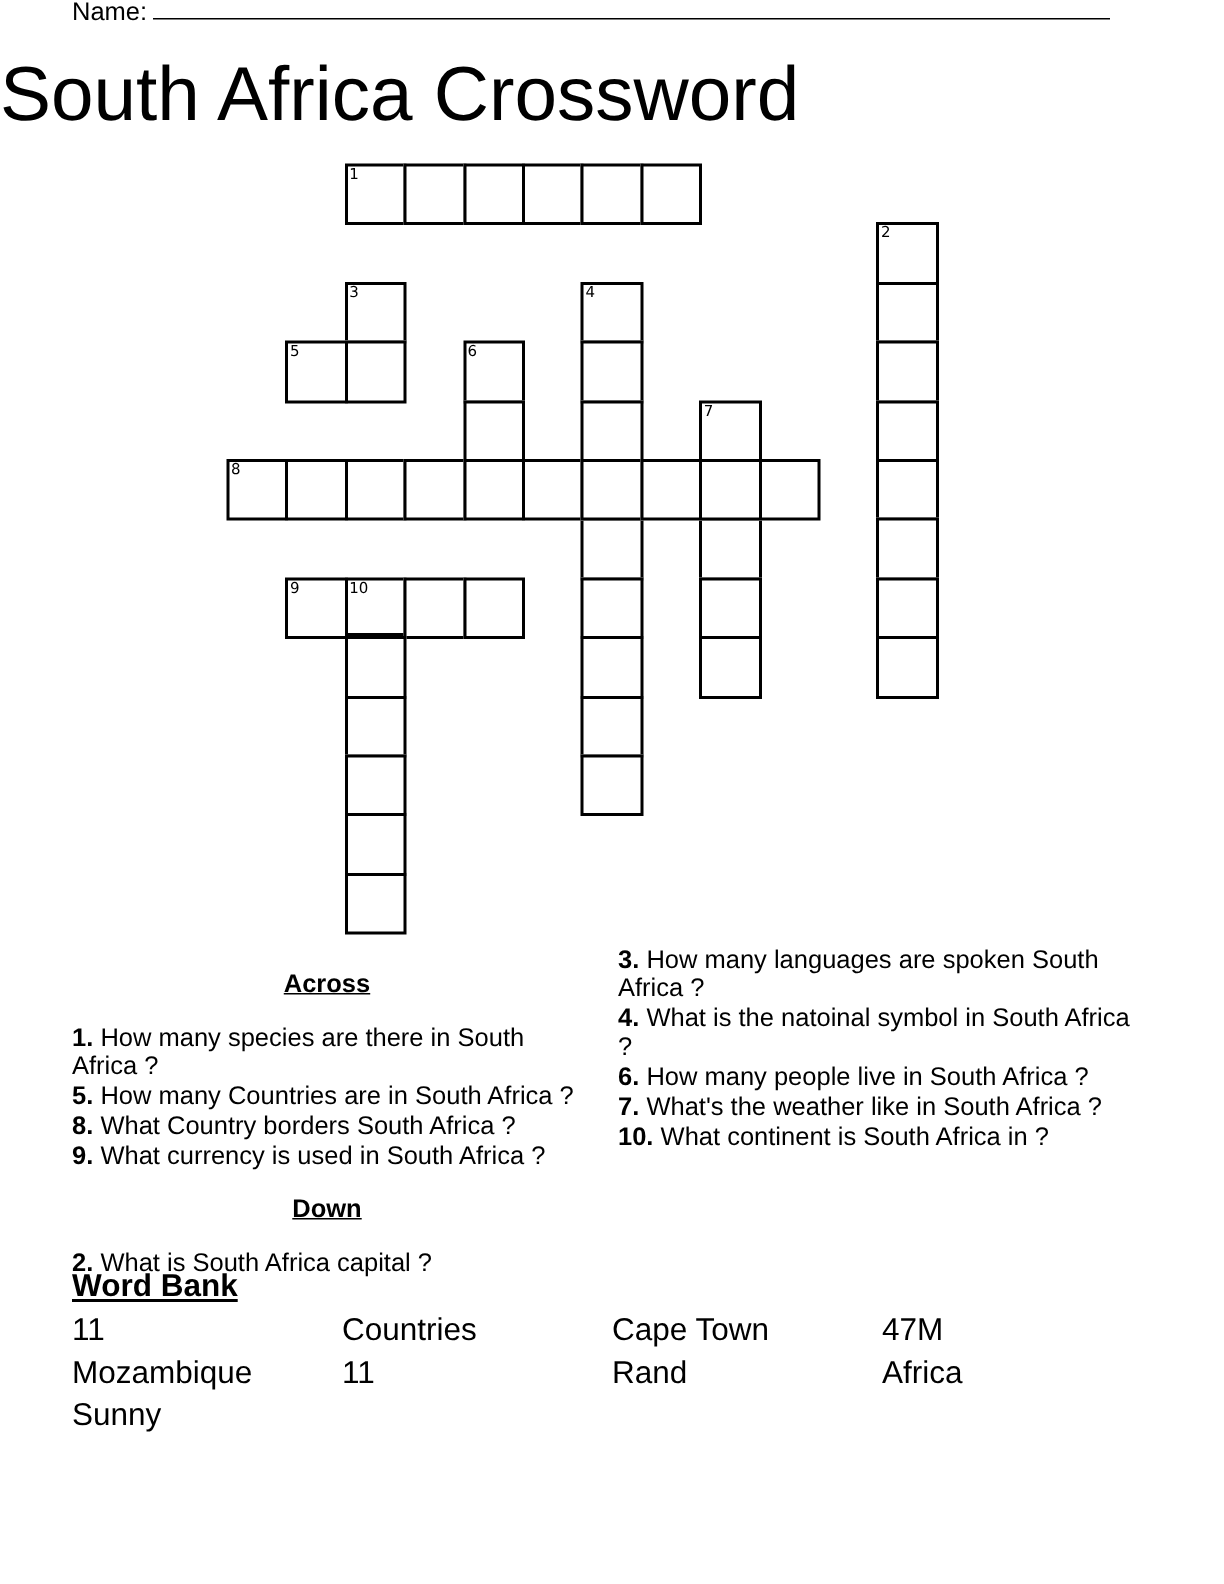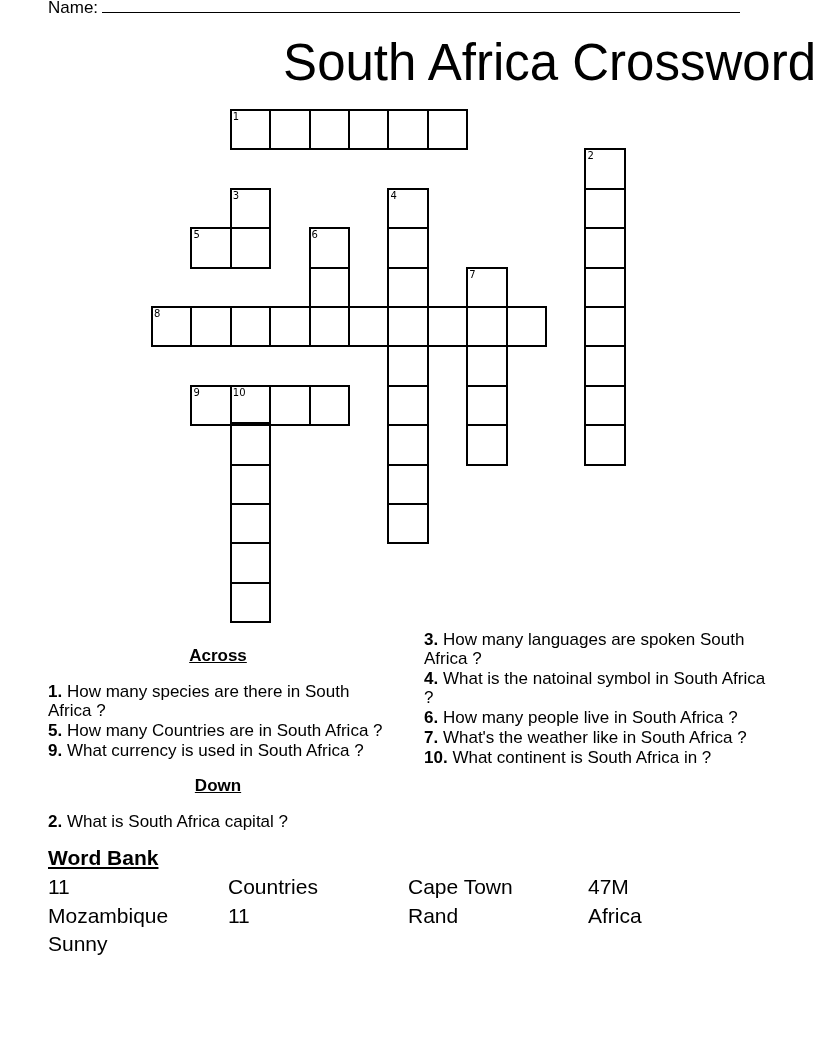"South Africa Crossword" .title { text-align: right -> left }
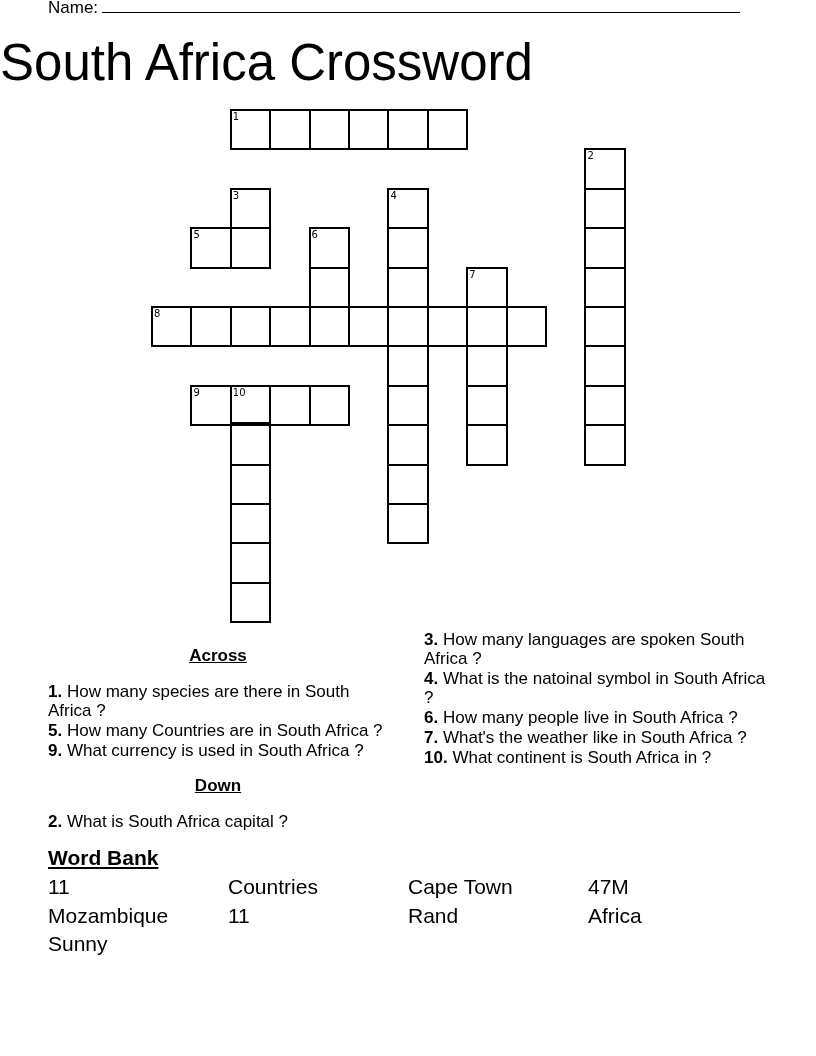"3. How many languages are" .clues.right { left: 424px -> 412px }
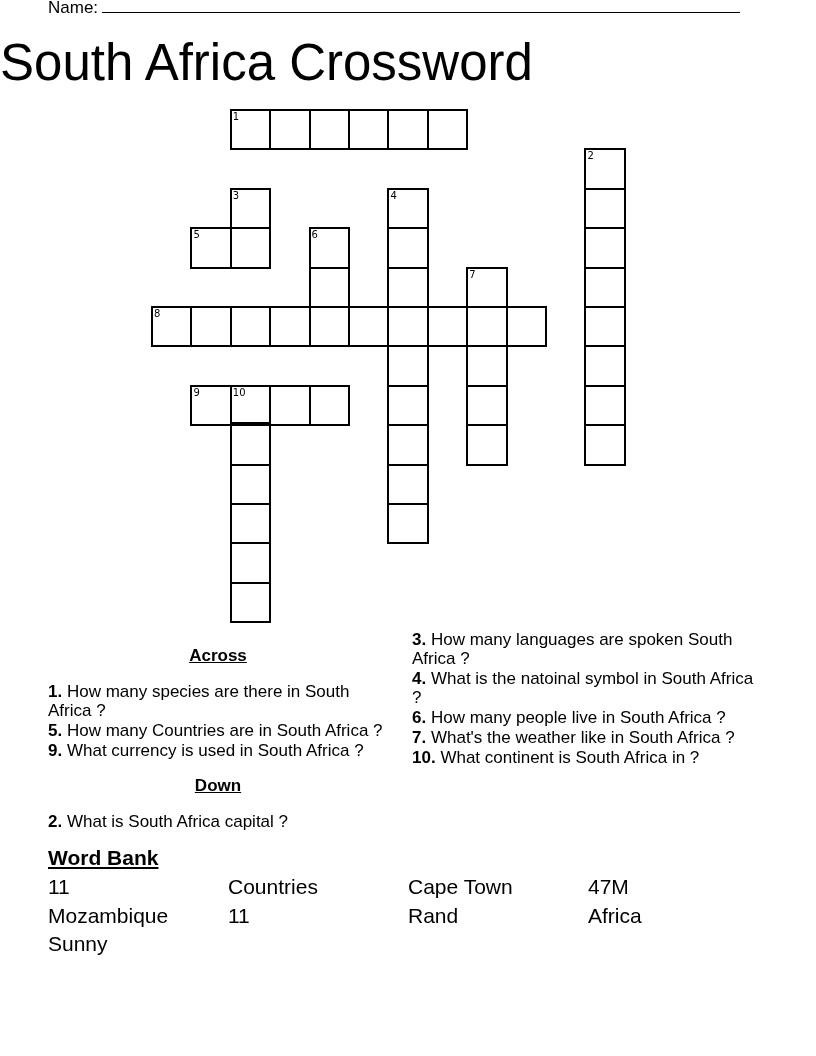"8. What Country borders South" div.clue { html: none -> <div><span>8.</span> <span>What Country borders South Africa ?</span></div> }
